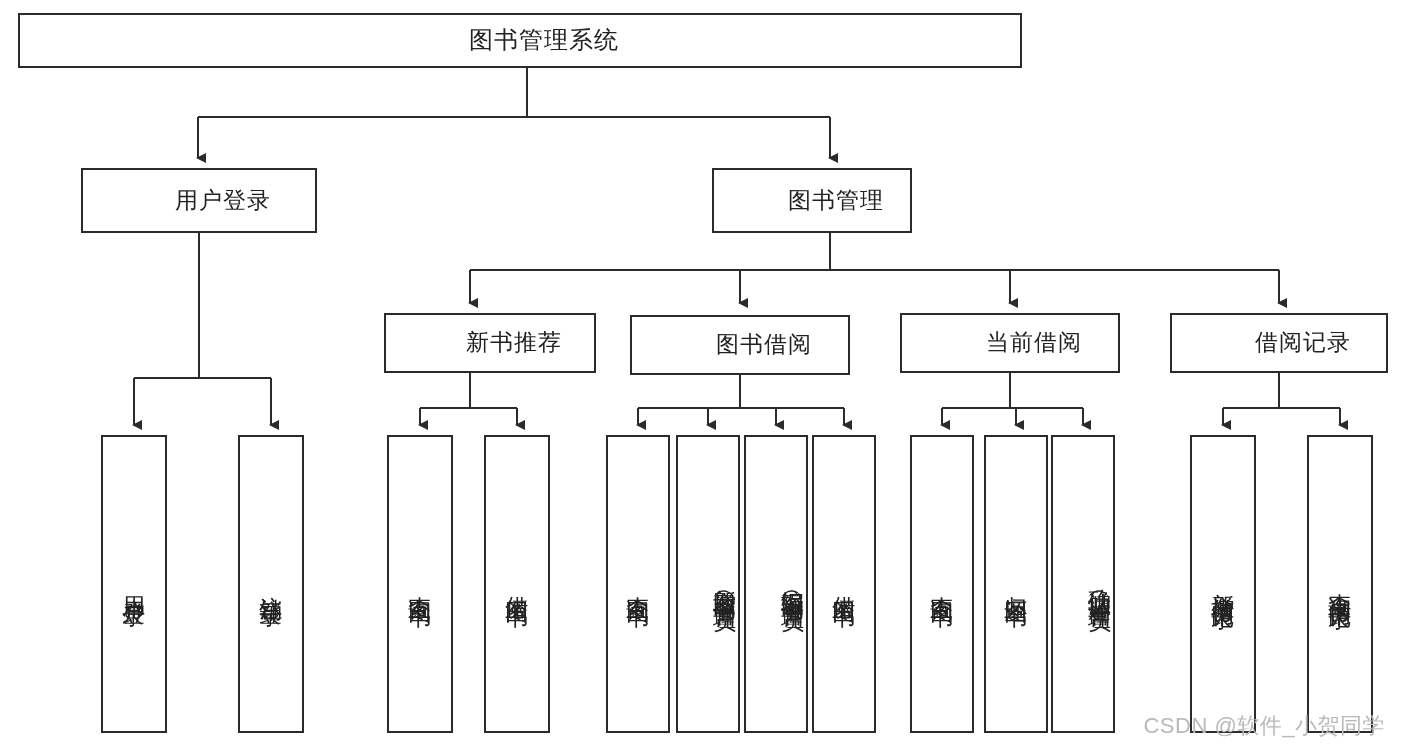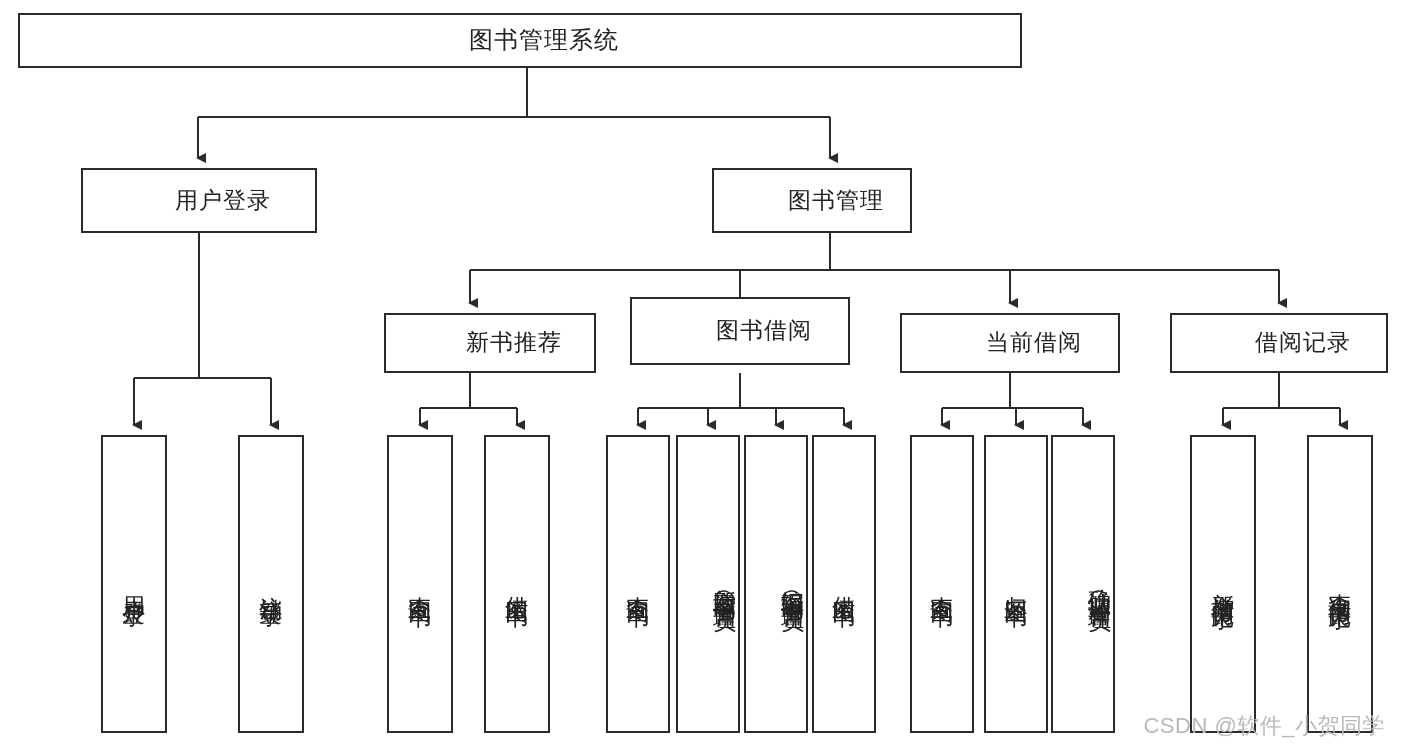"图书借阅" div.node { height: 68px -> 60px; top: 297px -> 315px }
